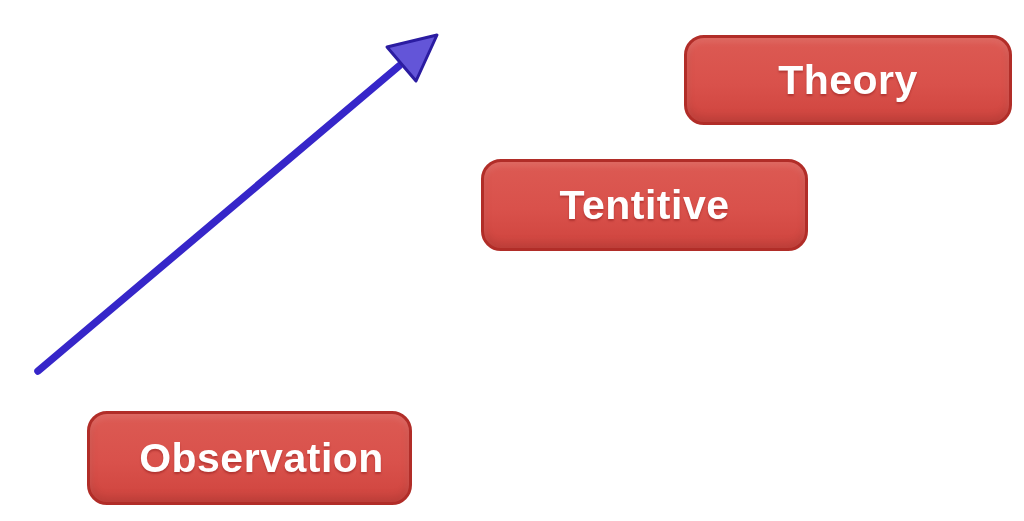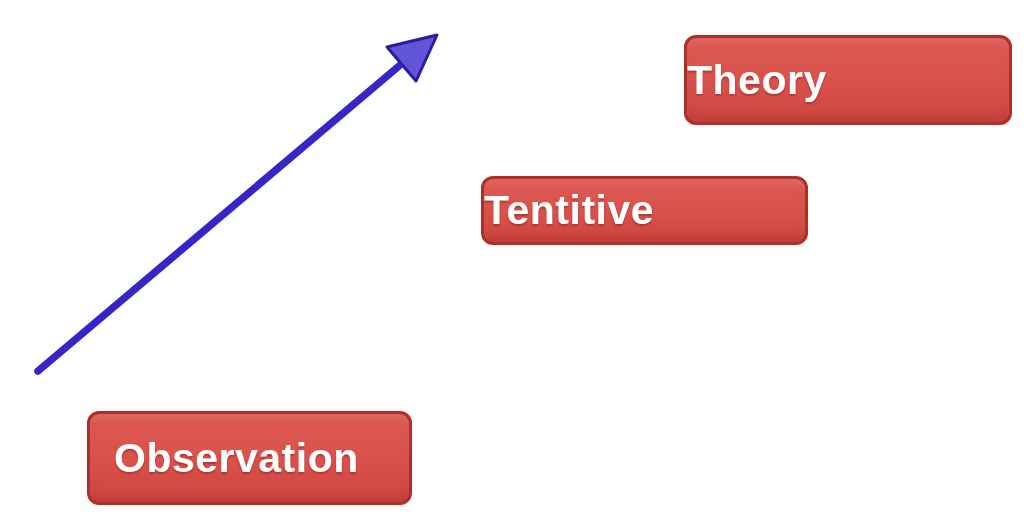"Theory" .step-box { border-radius: 12px -> 20px; justify-content: flex-start -> center }
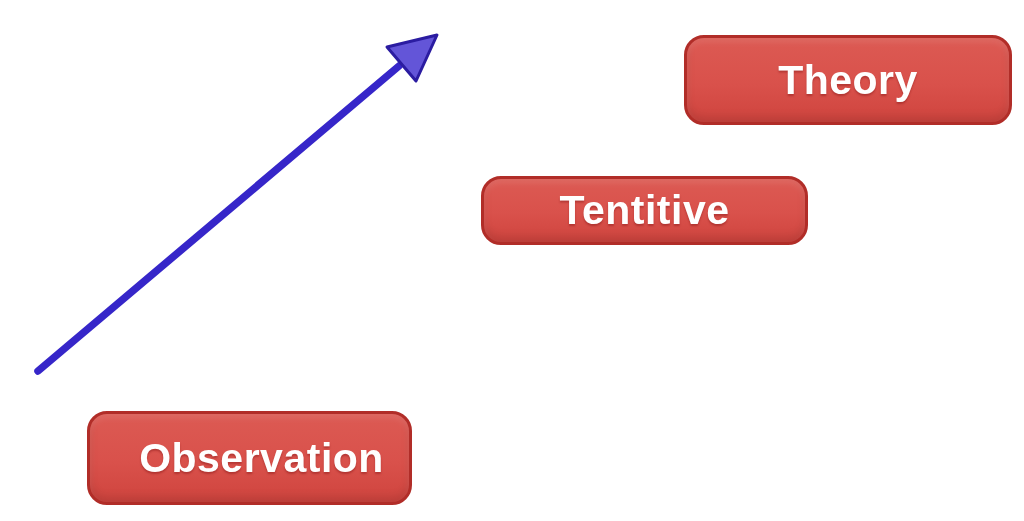"Tentitive" .pos-tentitive { height: 69px -> 92px; margin-top: 17px -> none }
